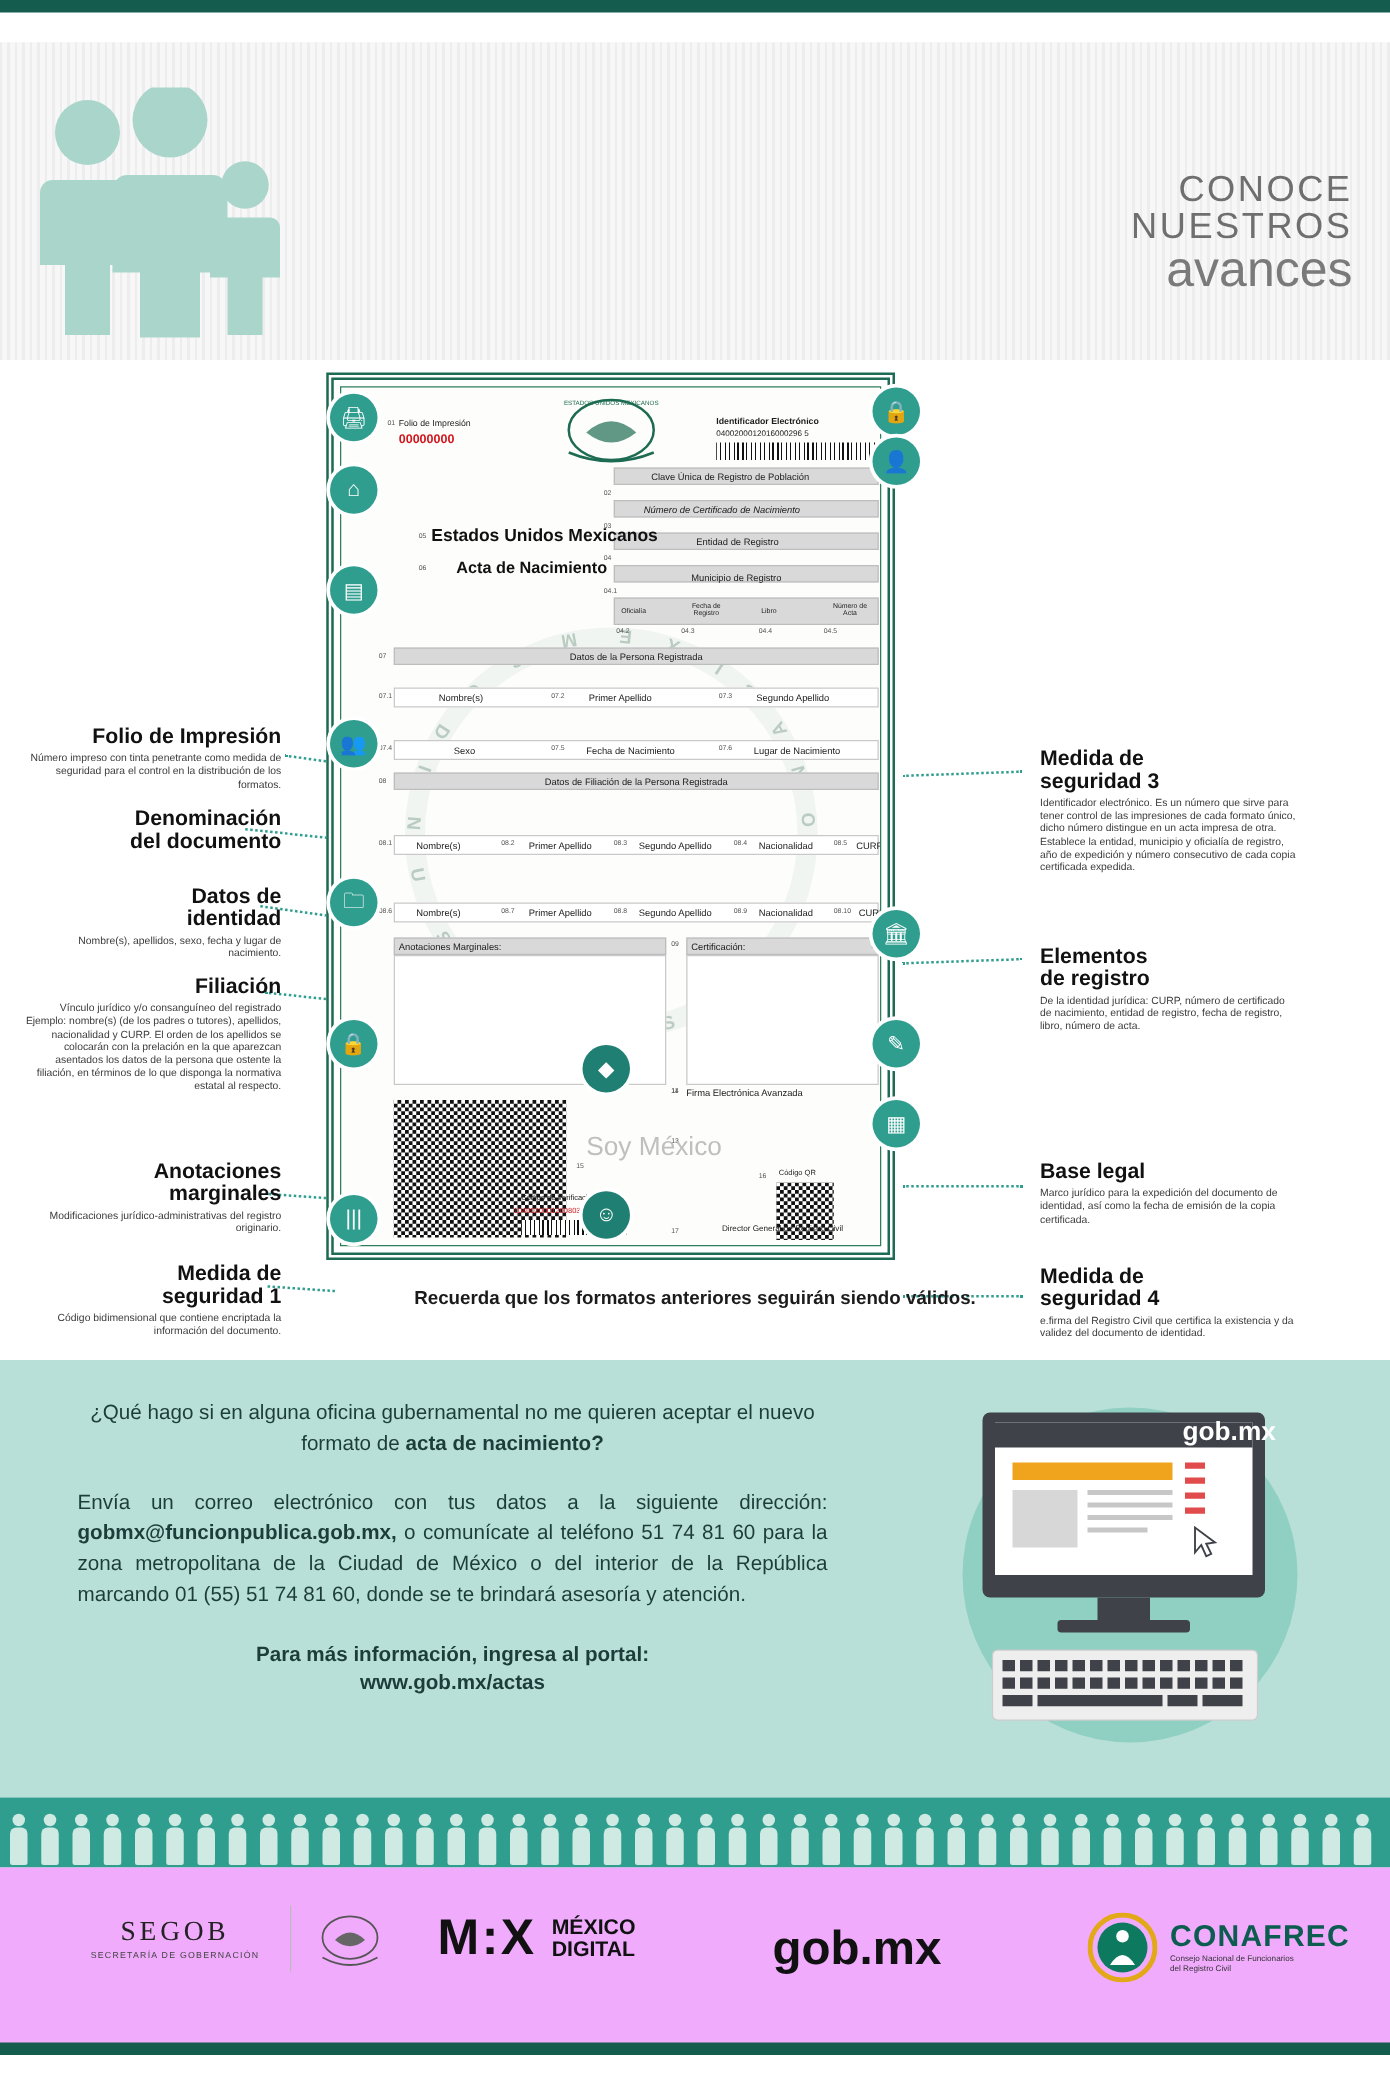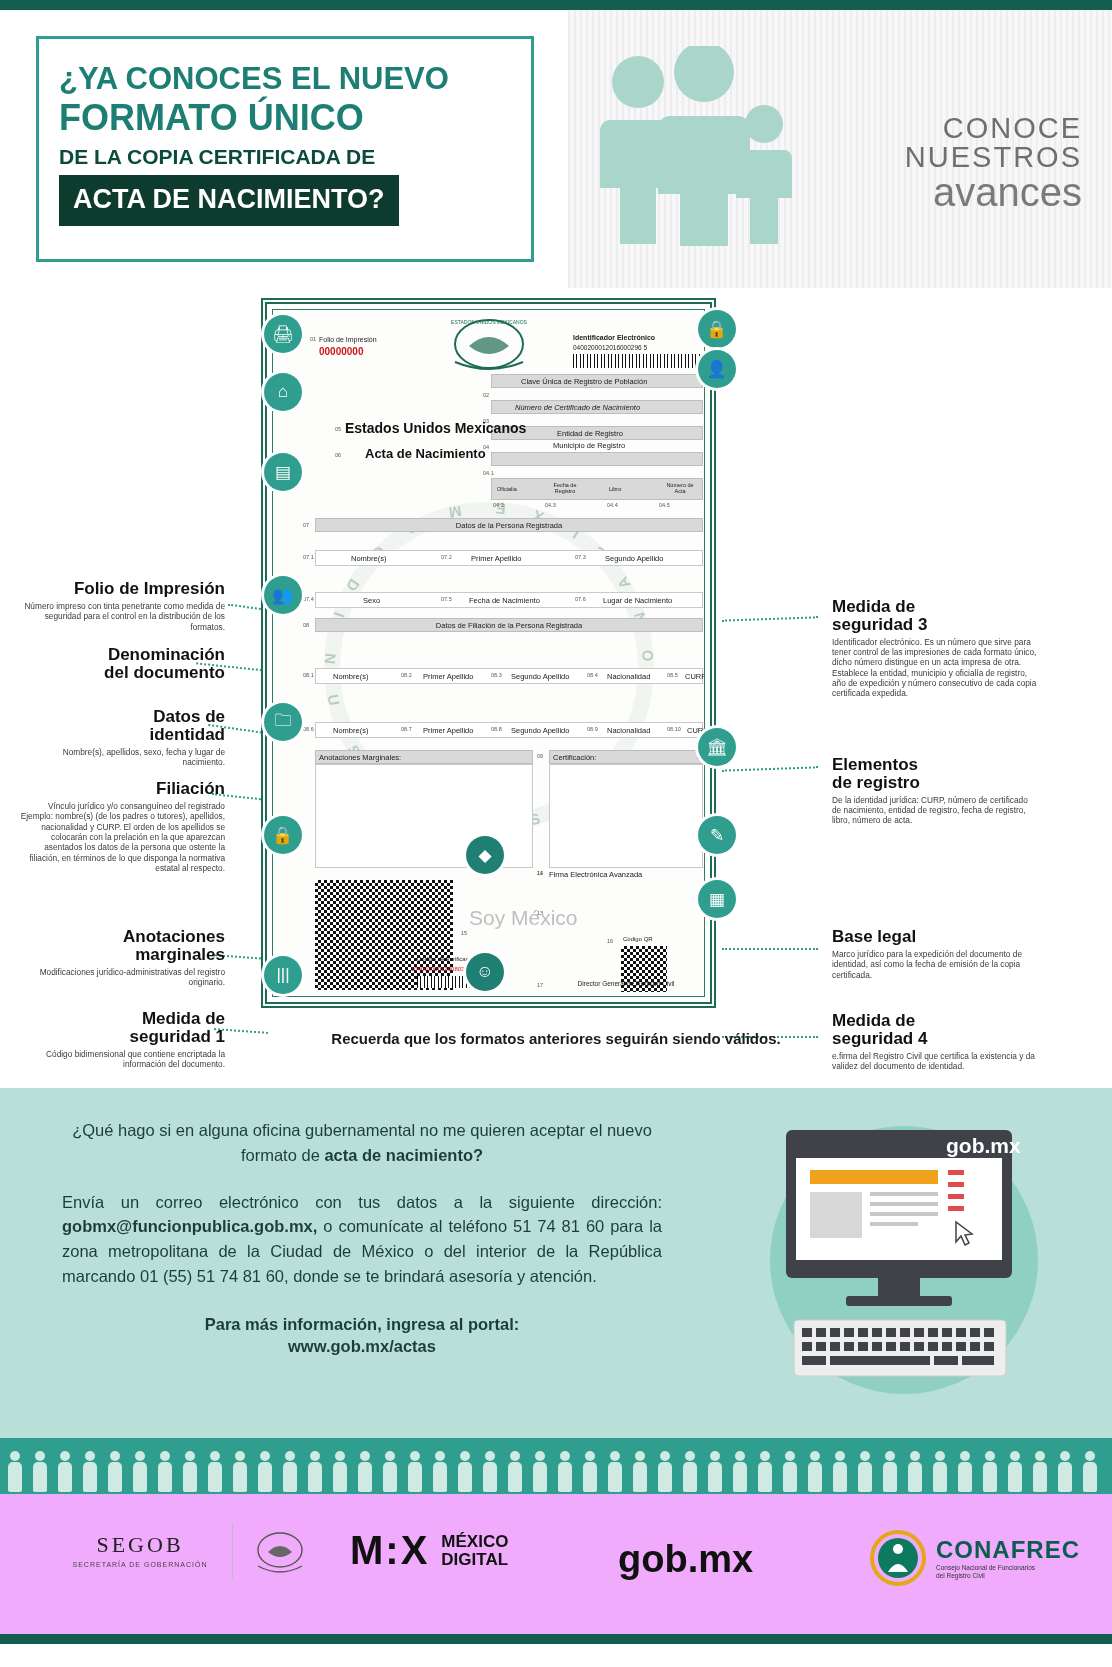"¿YA CONOCES EL NUEVO" div.header-left { html: <div> <div> <div>¿YA CONOCES EL NUEVO</div> <div>FORMATO ÚNICO</div> <div>DE LA COPIA CERTIFICADA DE</div> <div> <span>ACTA DE NACIMIENTO?</span> </div> </div> </div> -> none }
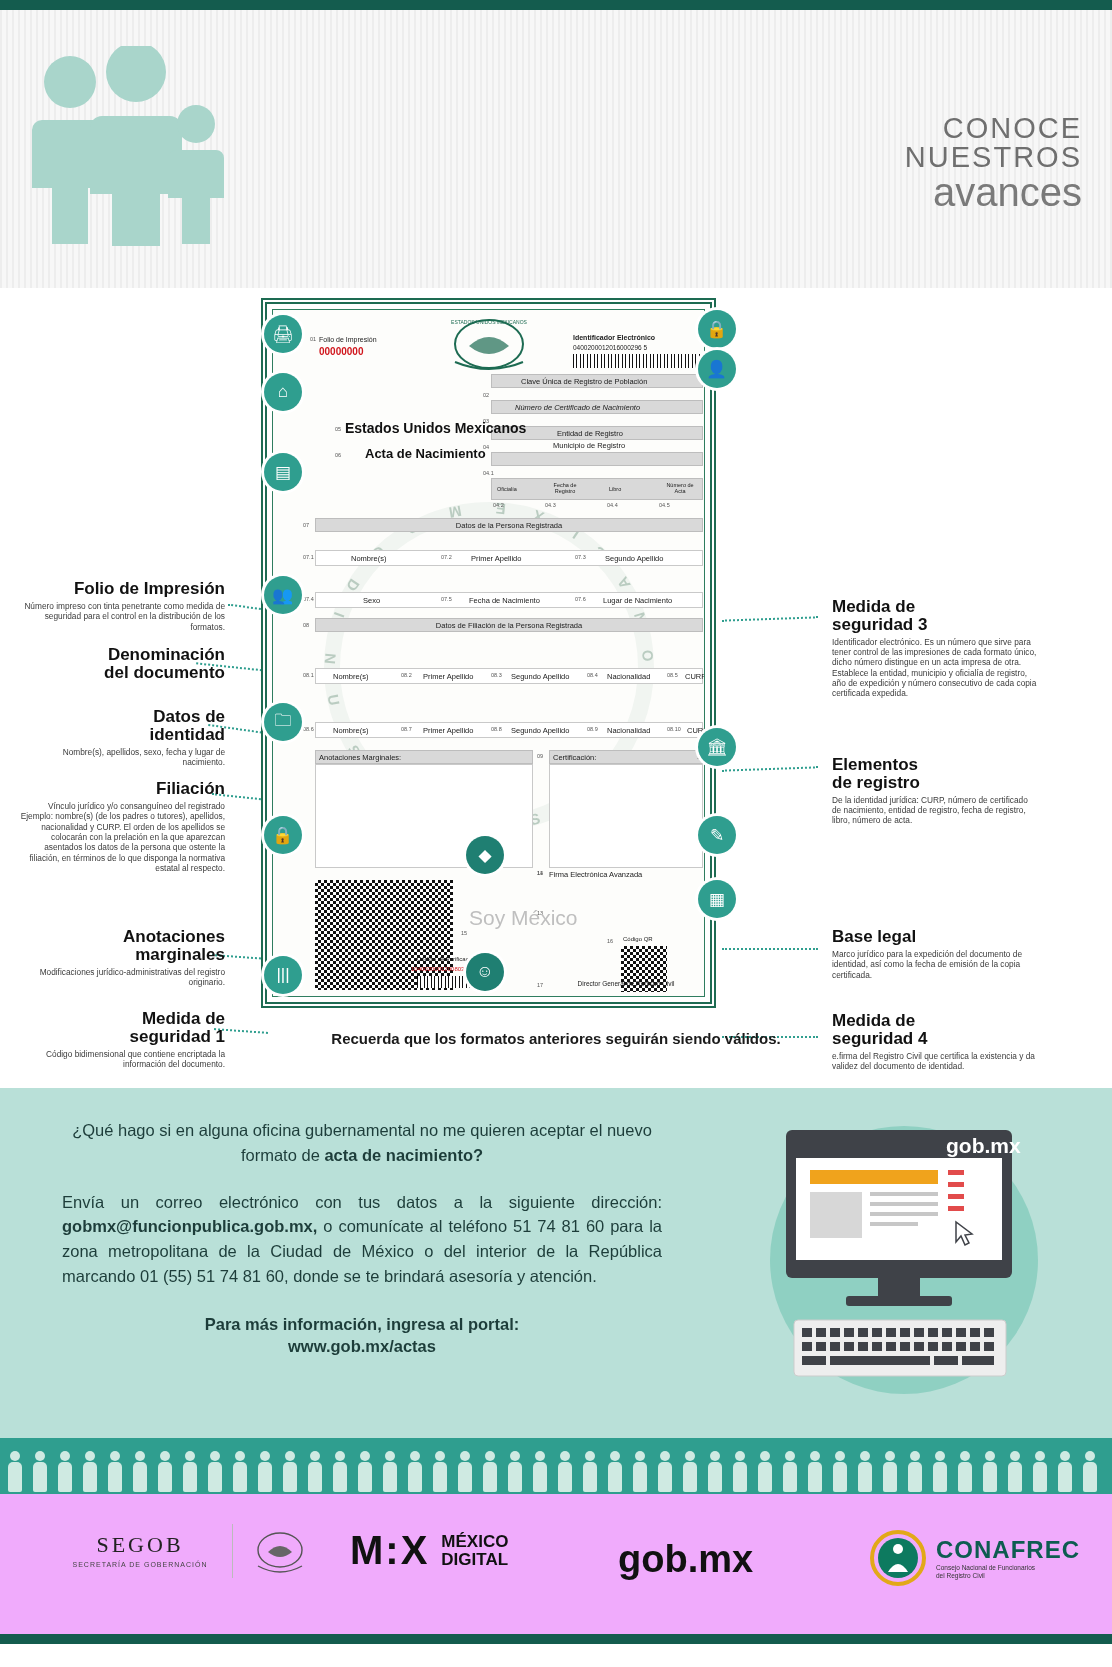"CONOCE" .header-right { margin-top: none -> 24px }
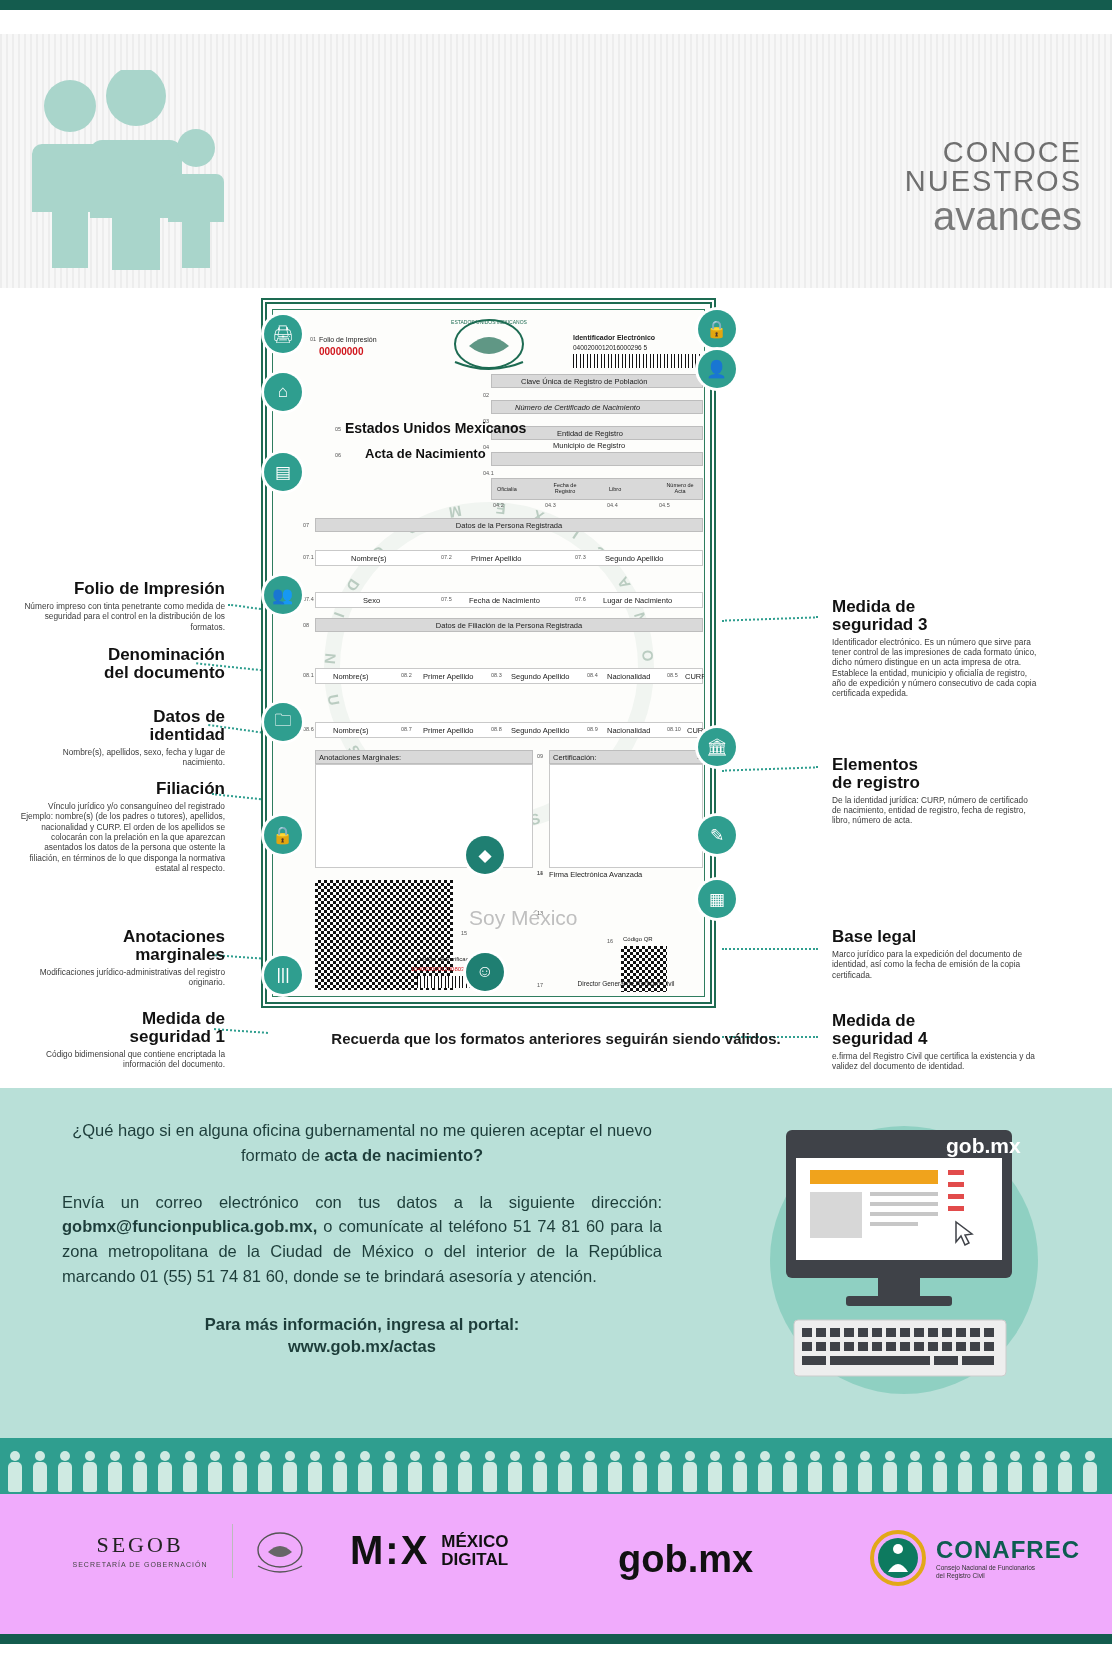"Municipio de Registro" div.fld { top: 131px -> 148px }
